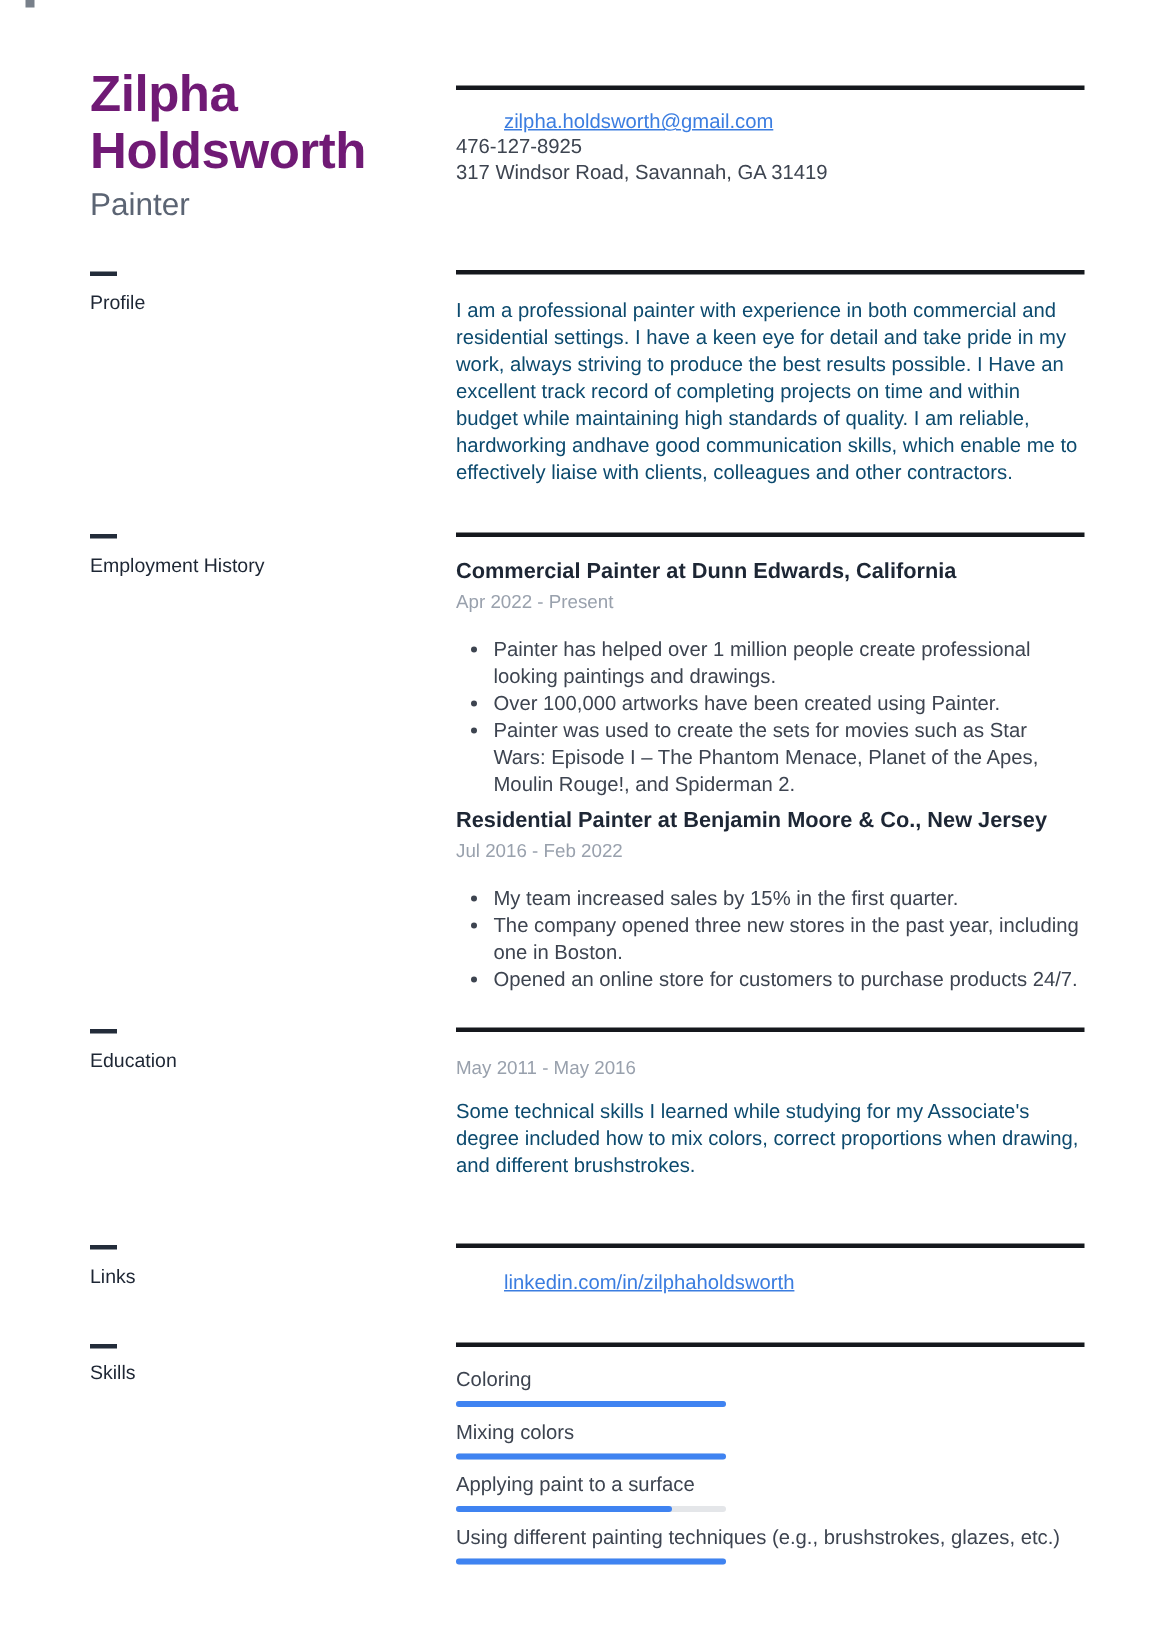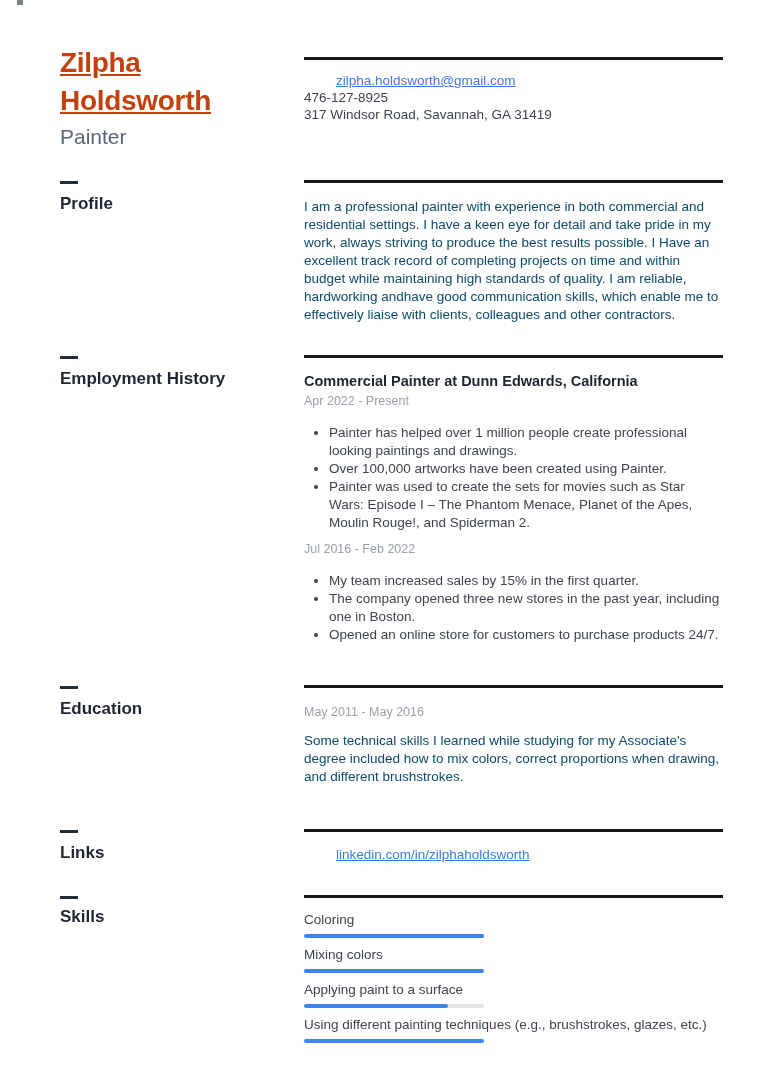"Zilpha Holdsworth" .name { color: #c2410c -> #701a75; font-size: 28px -> 34px; text-decoration: underline -> none }
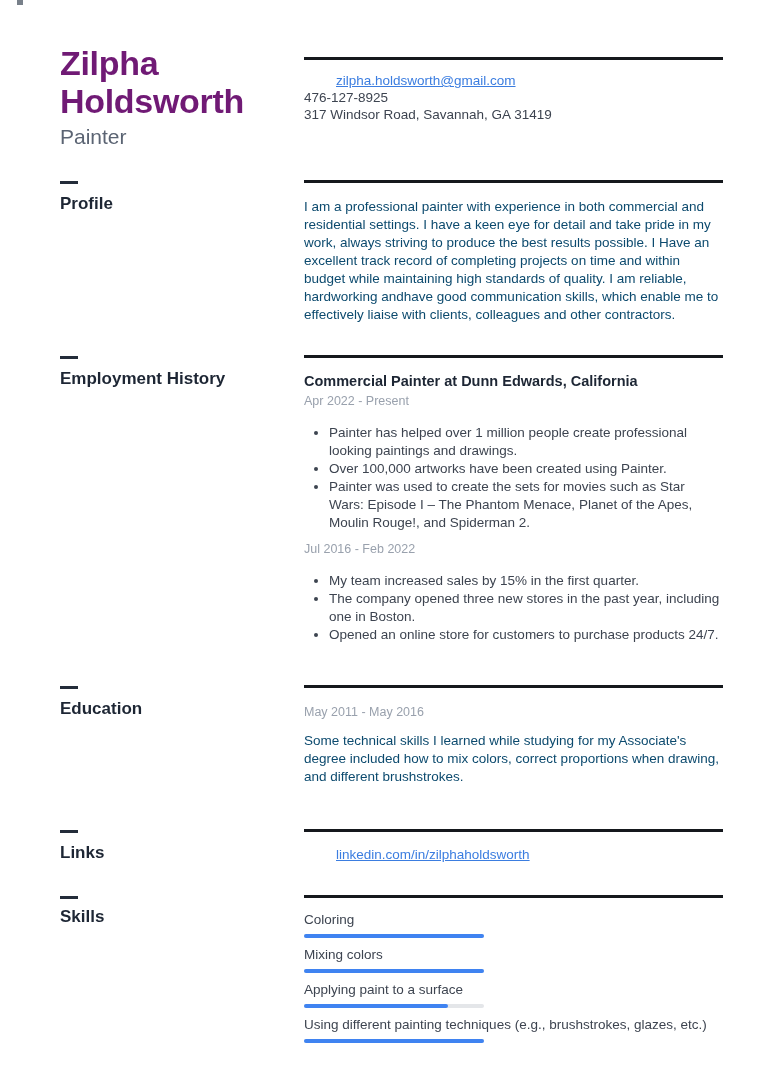"Profile" .sec-label { font-size: 17px -> 13px; font-weight: 700 -> 400 }
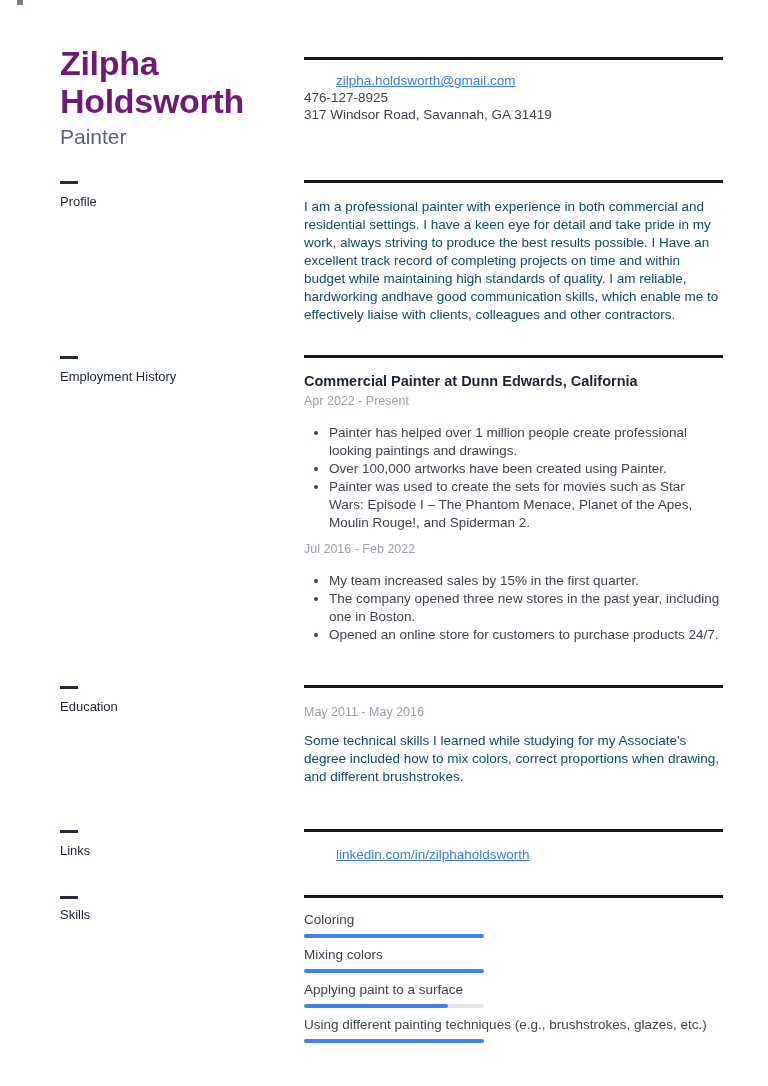"Residential Painter at Benjamin Moore" div.item-title { html: none -> <div>Residential Painter at Benjamin Moore &amp; Co., New Jersey</div> }
